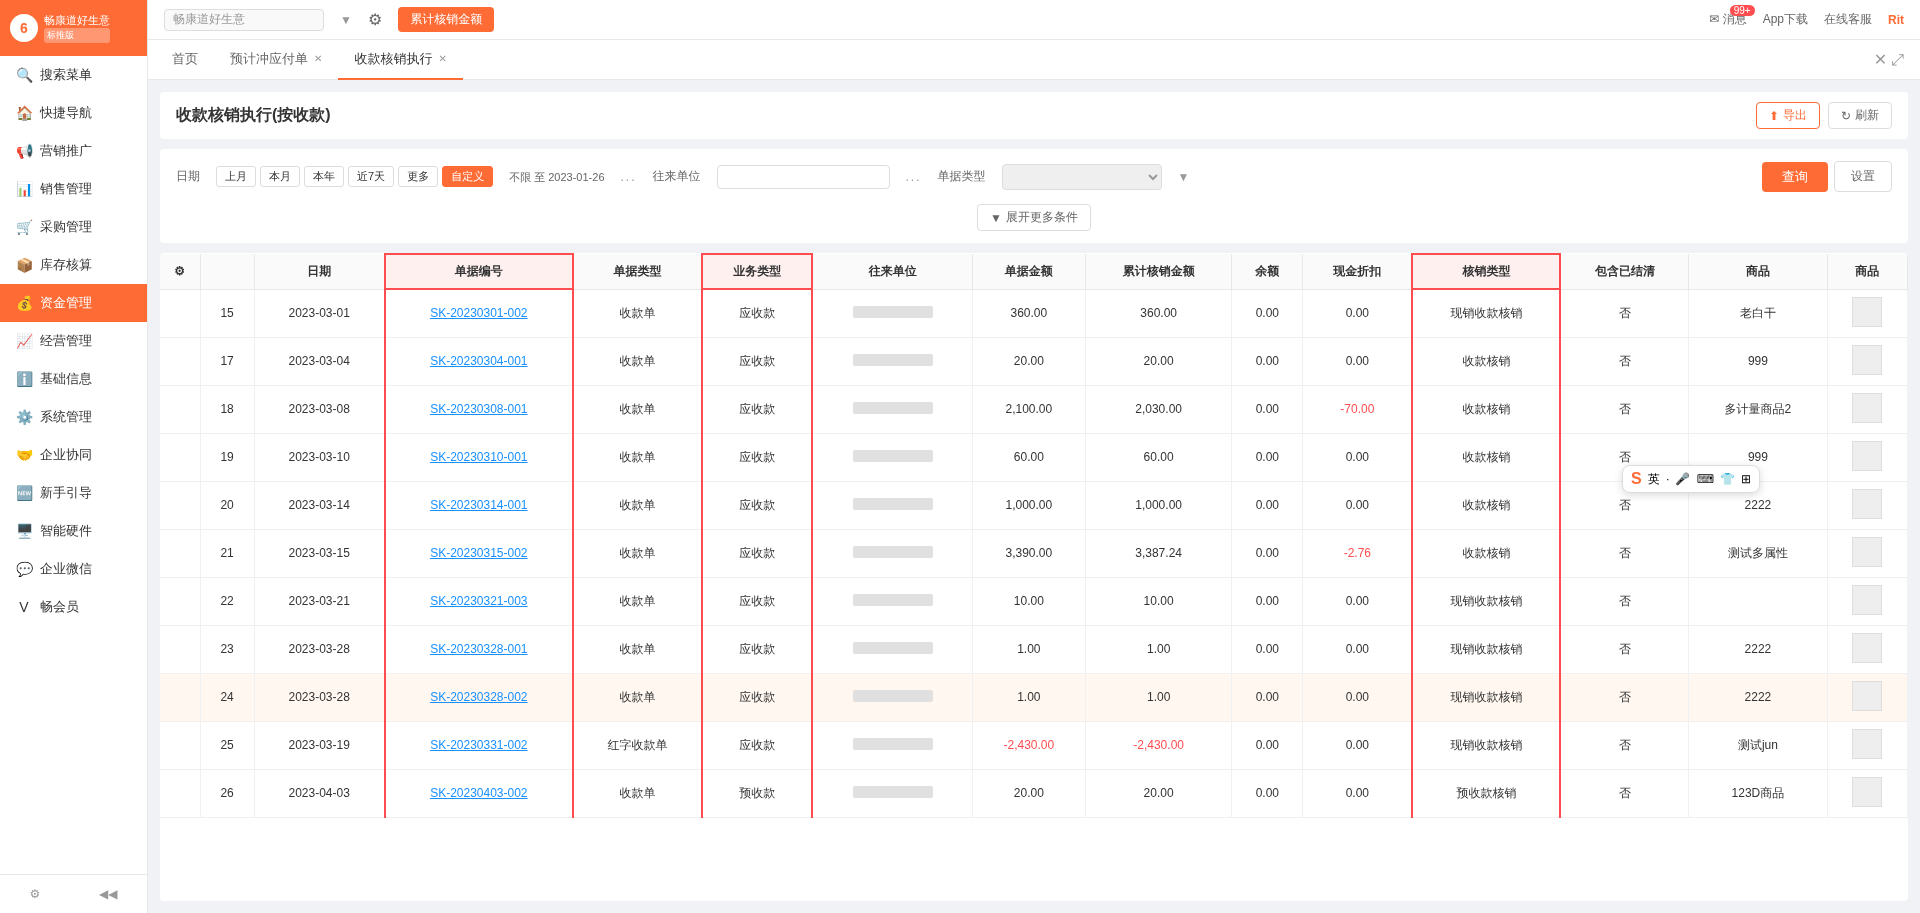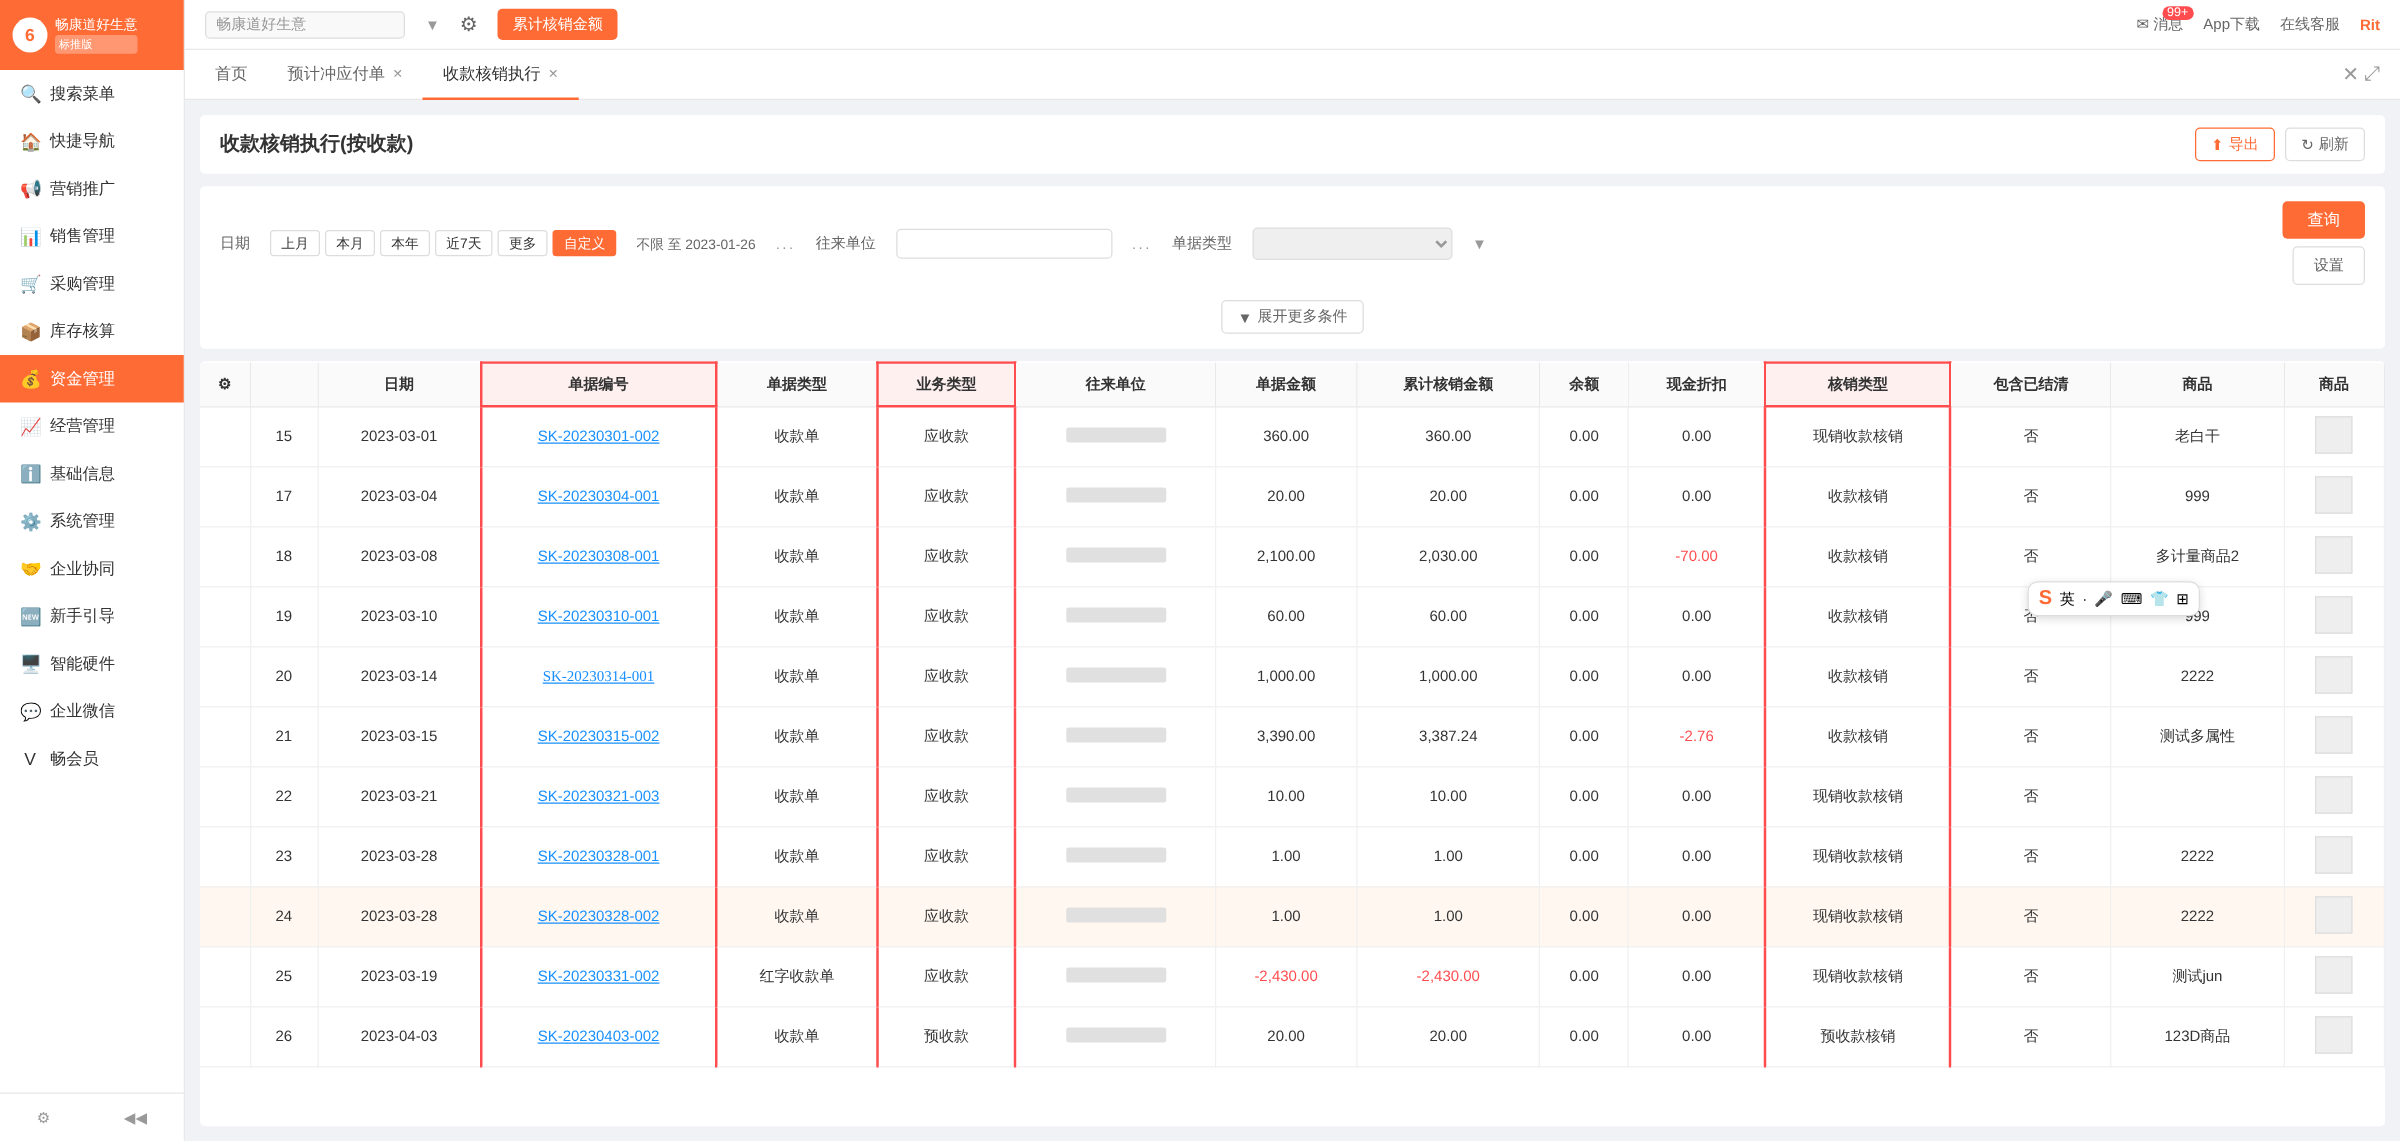"查询" .filter-right-actions { flex-direction: column -> row }
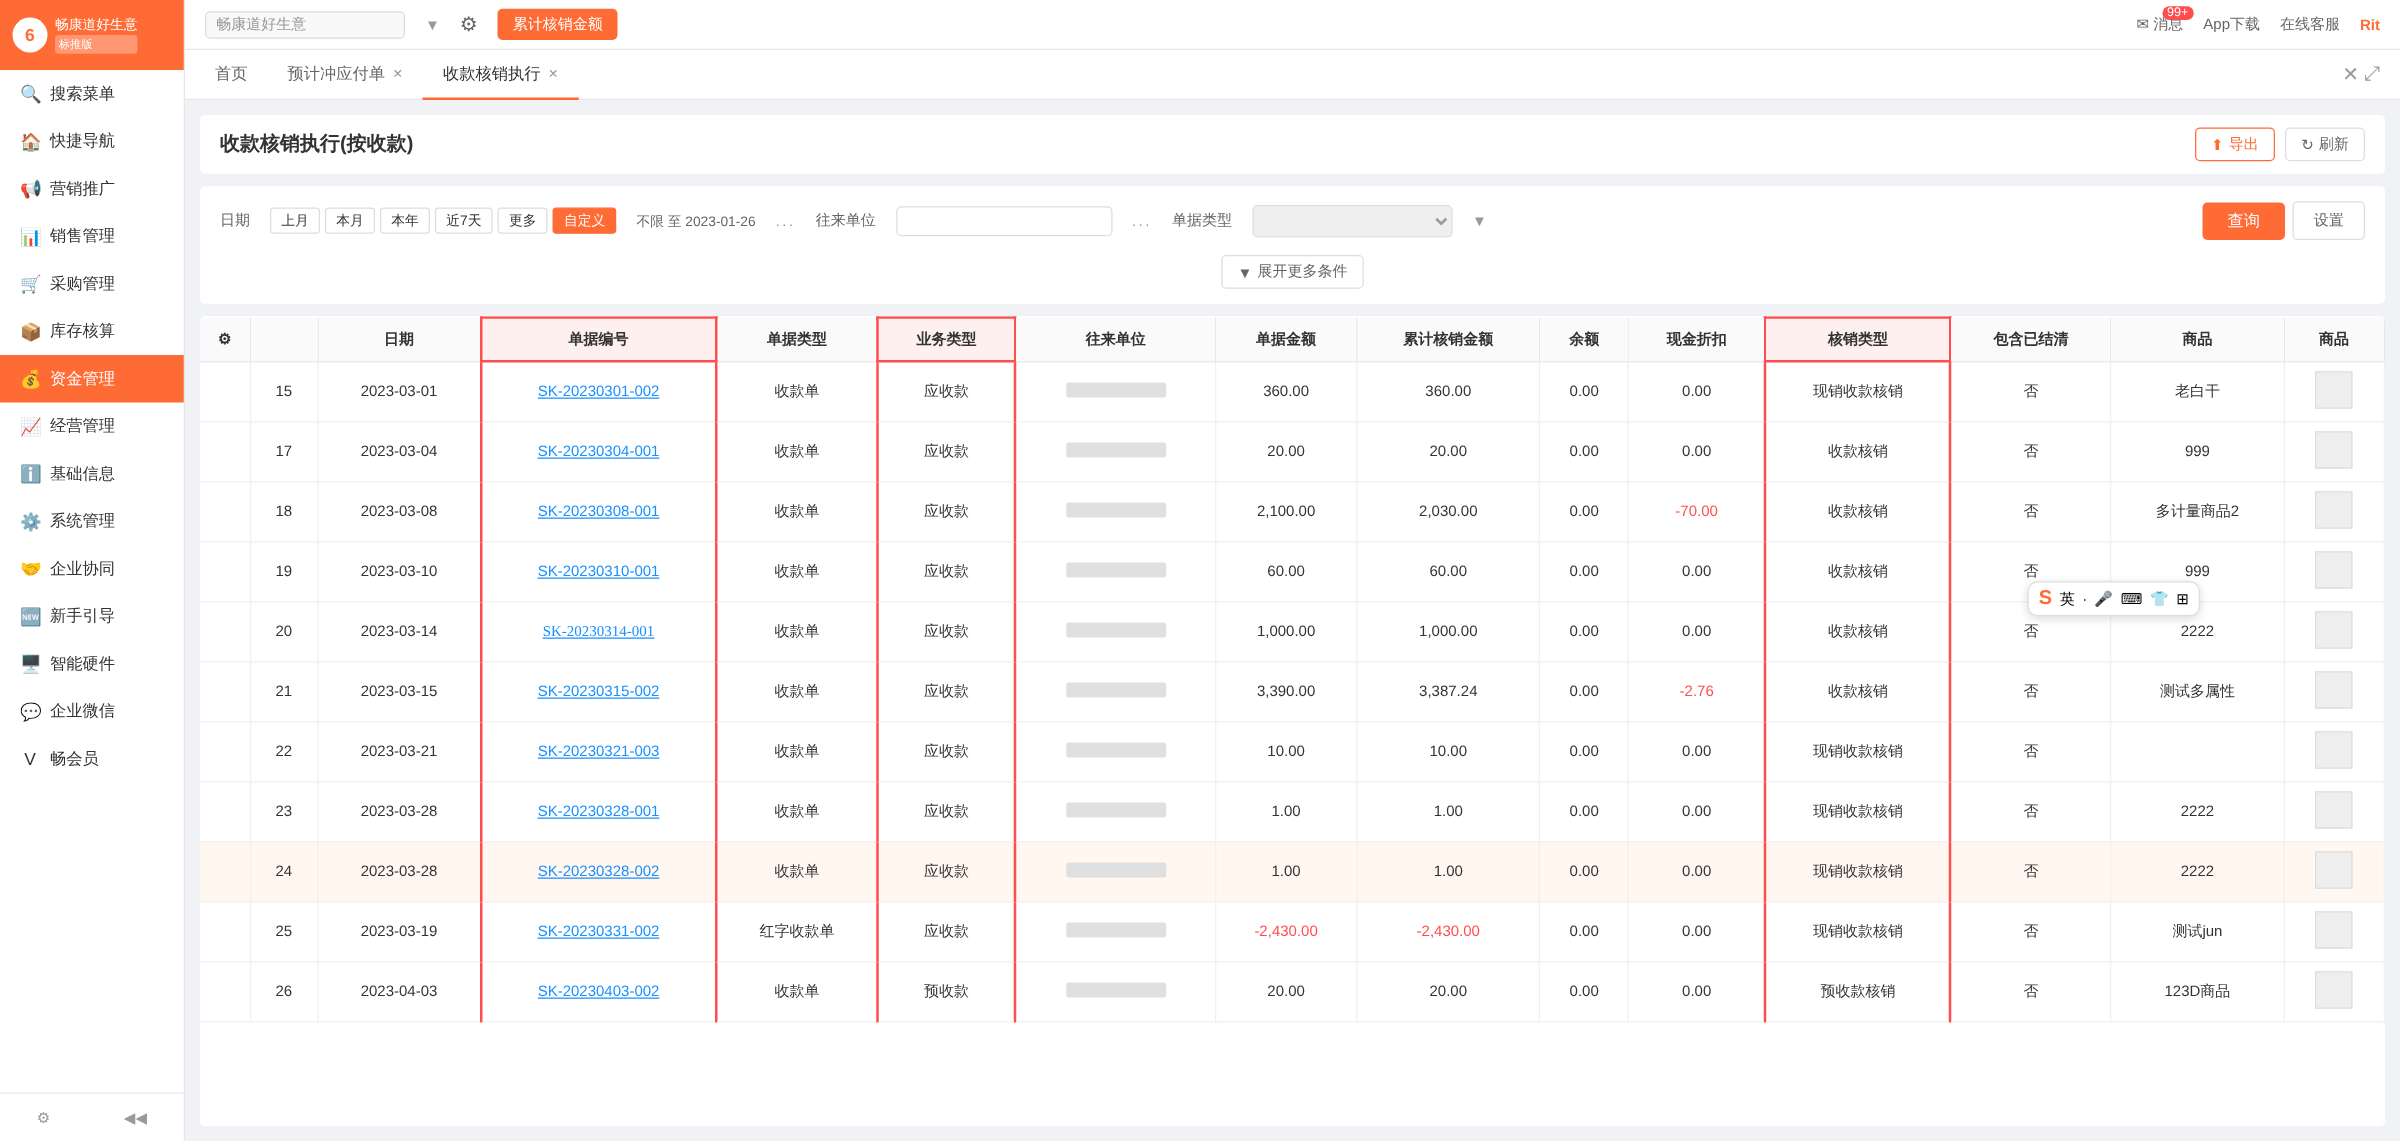"SK-20230314-001" td { font-family: Liberation Serif, serif -> none }
